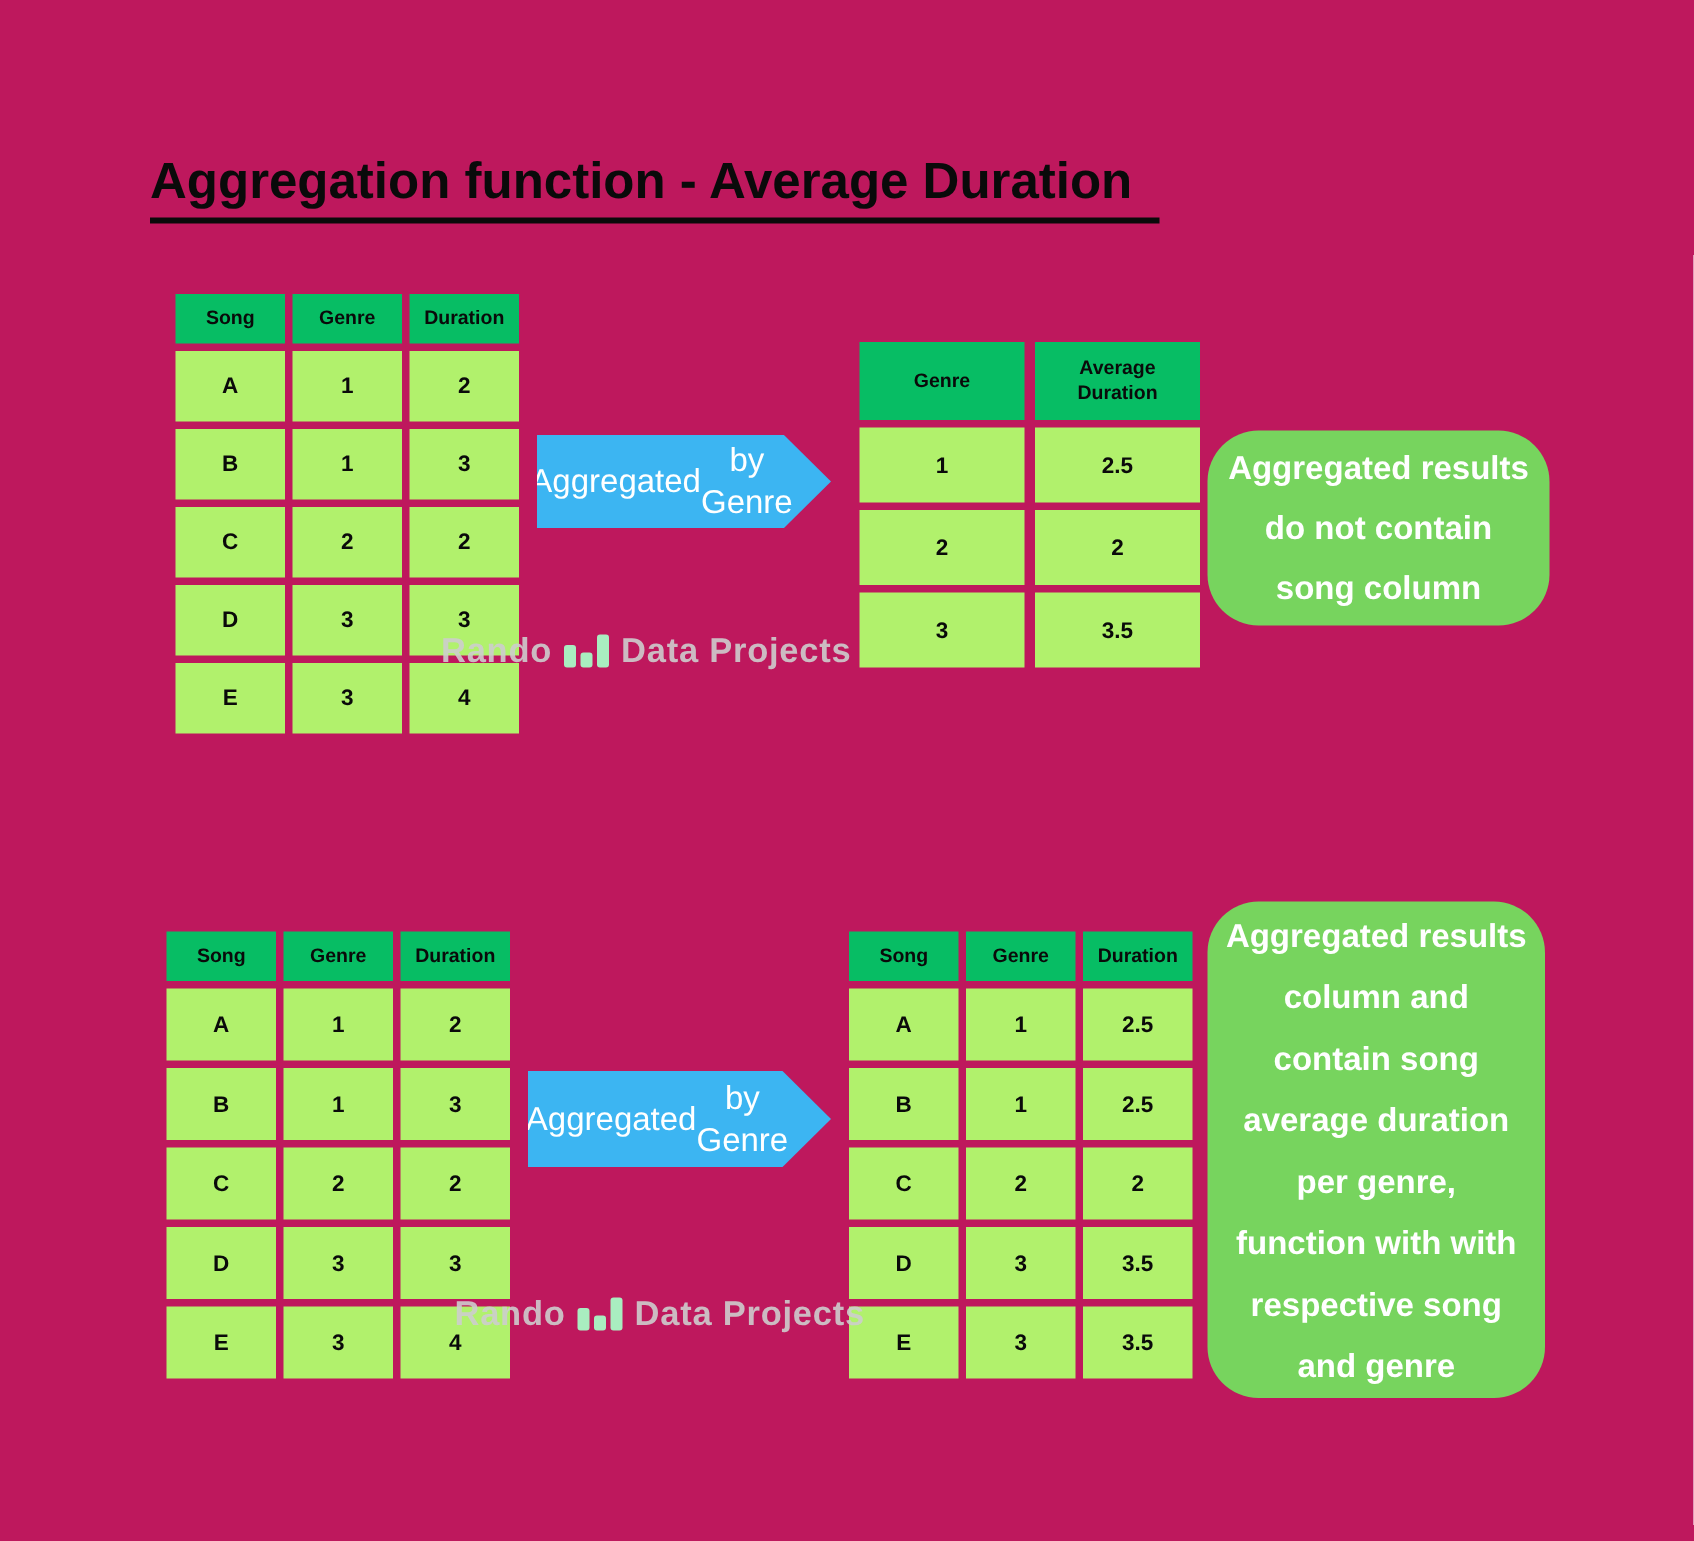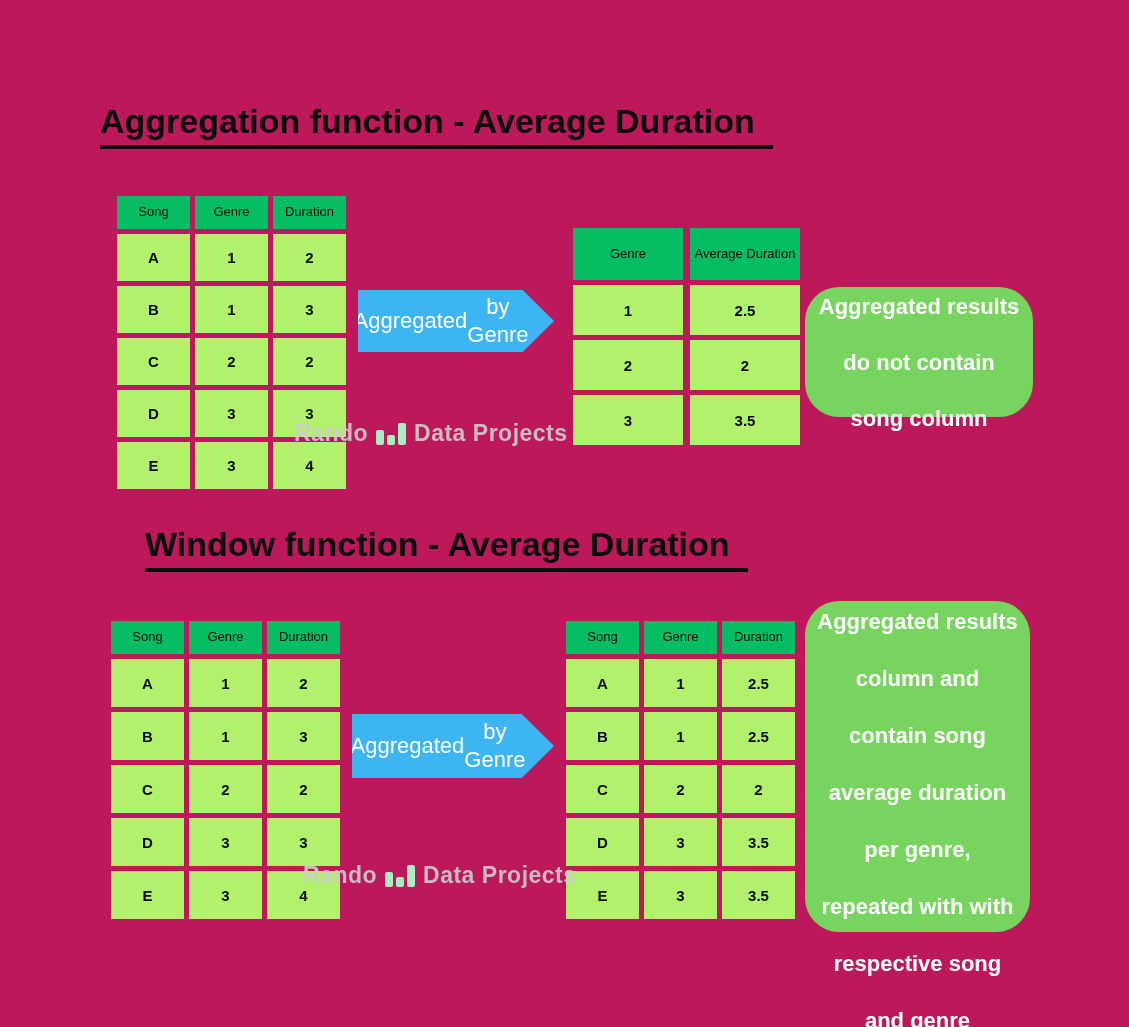"Song" .hcell { font-weight: normal -> bold }
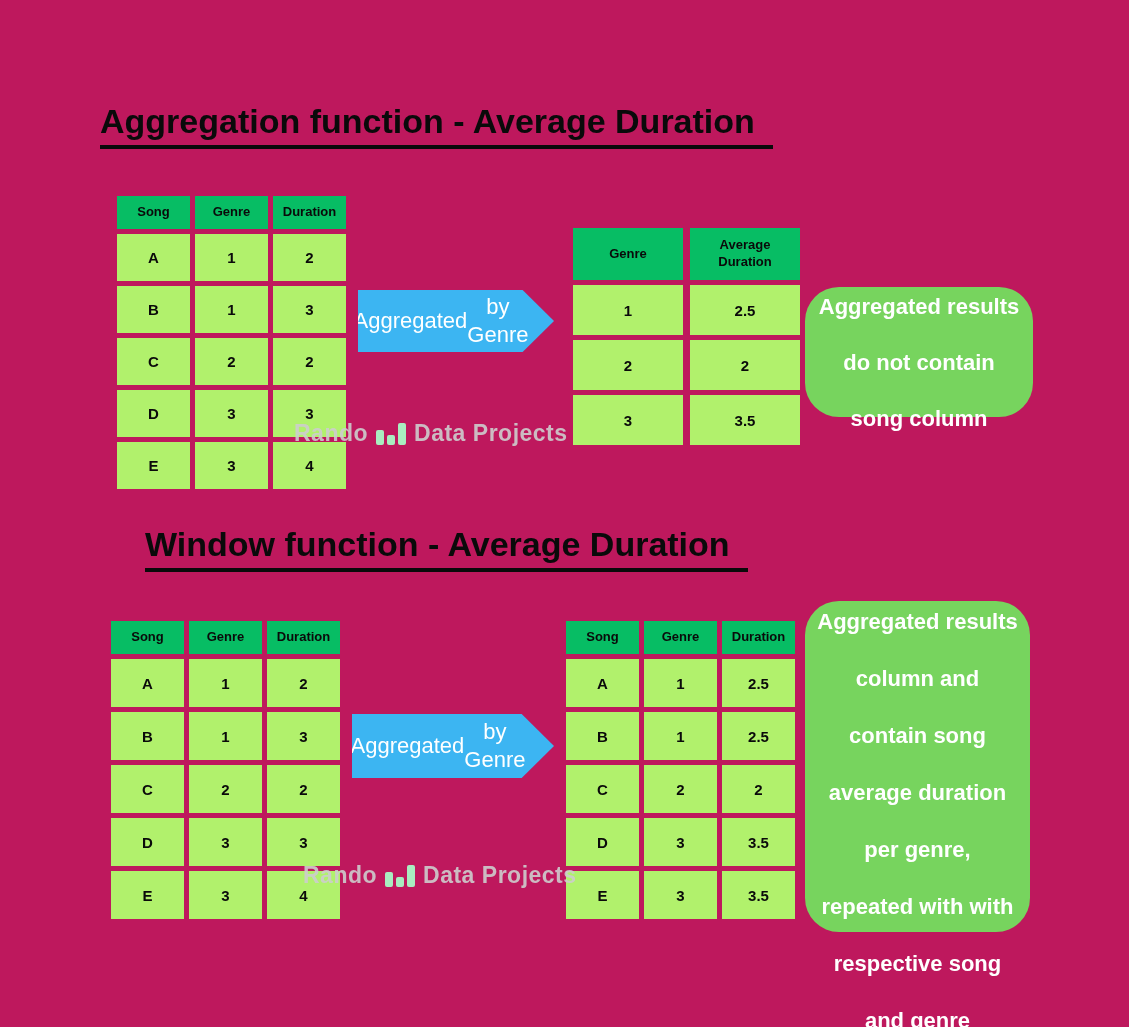"Aggregated results" .note { gap: 16px -> none; justify-content: flex-start -> center }
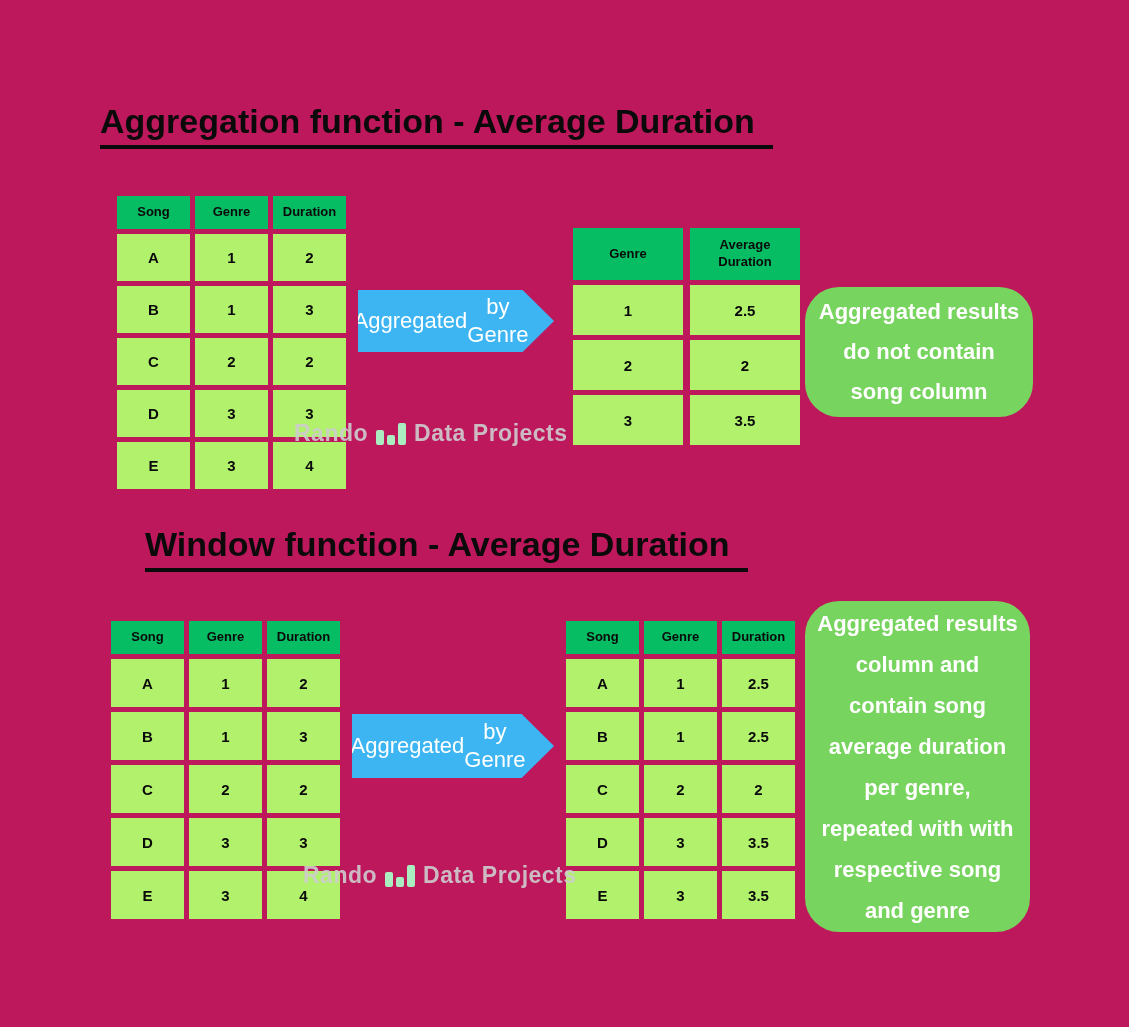"Window function - Average Duration" div.title { html: <div> <span>Window function - Average Duration</span> </div> -> none }
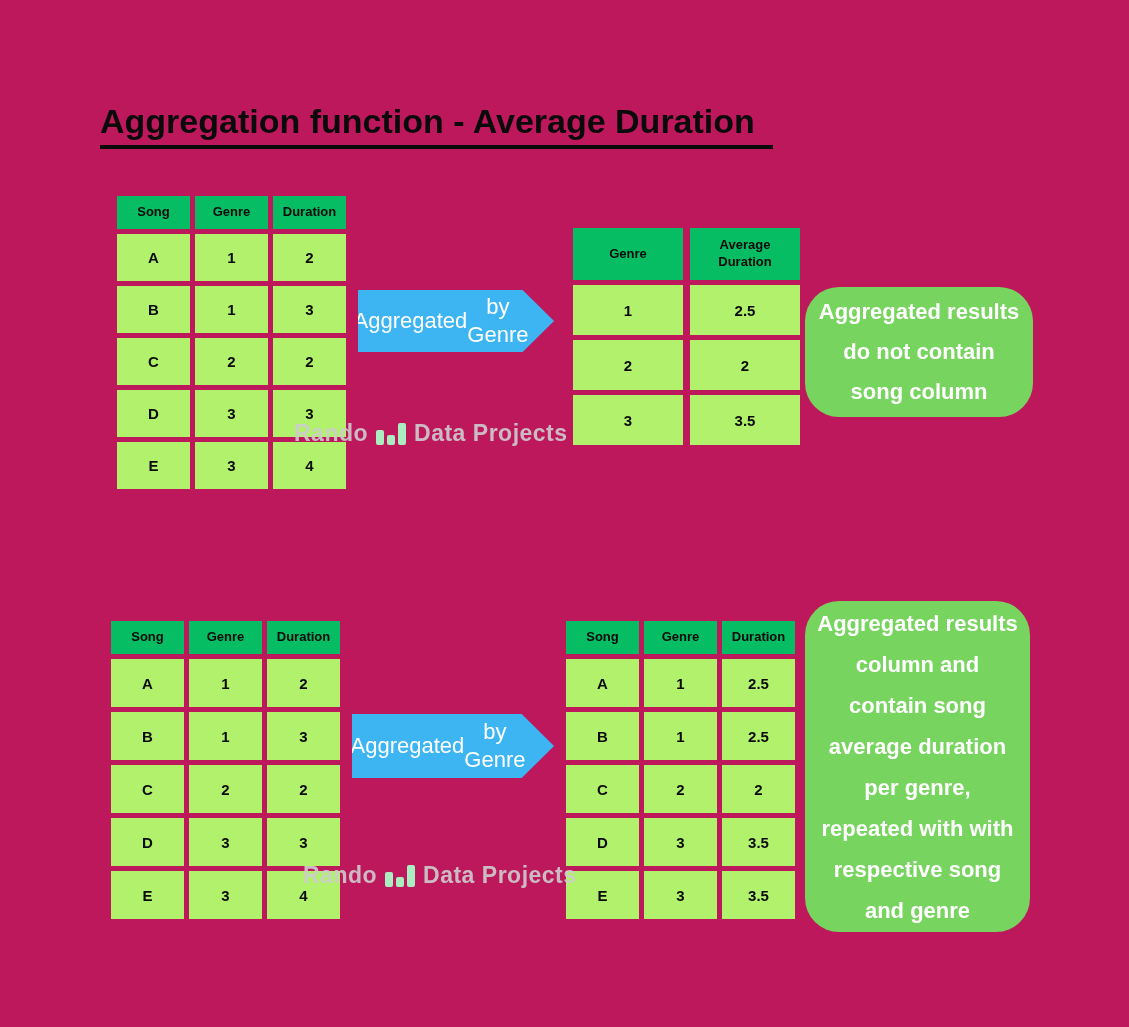"repeated with with" div { text: repeated -> function }
